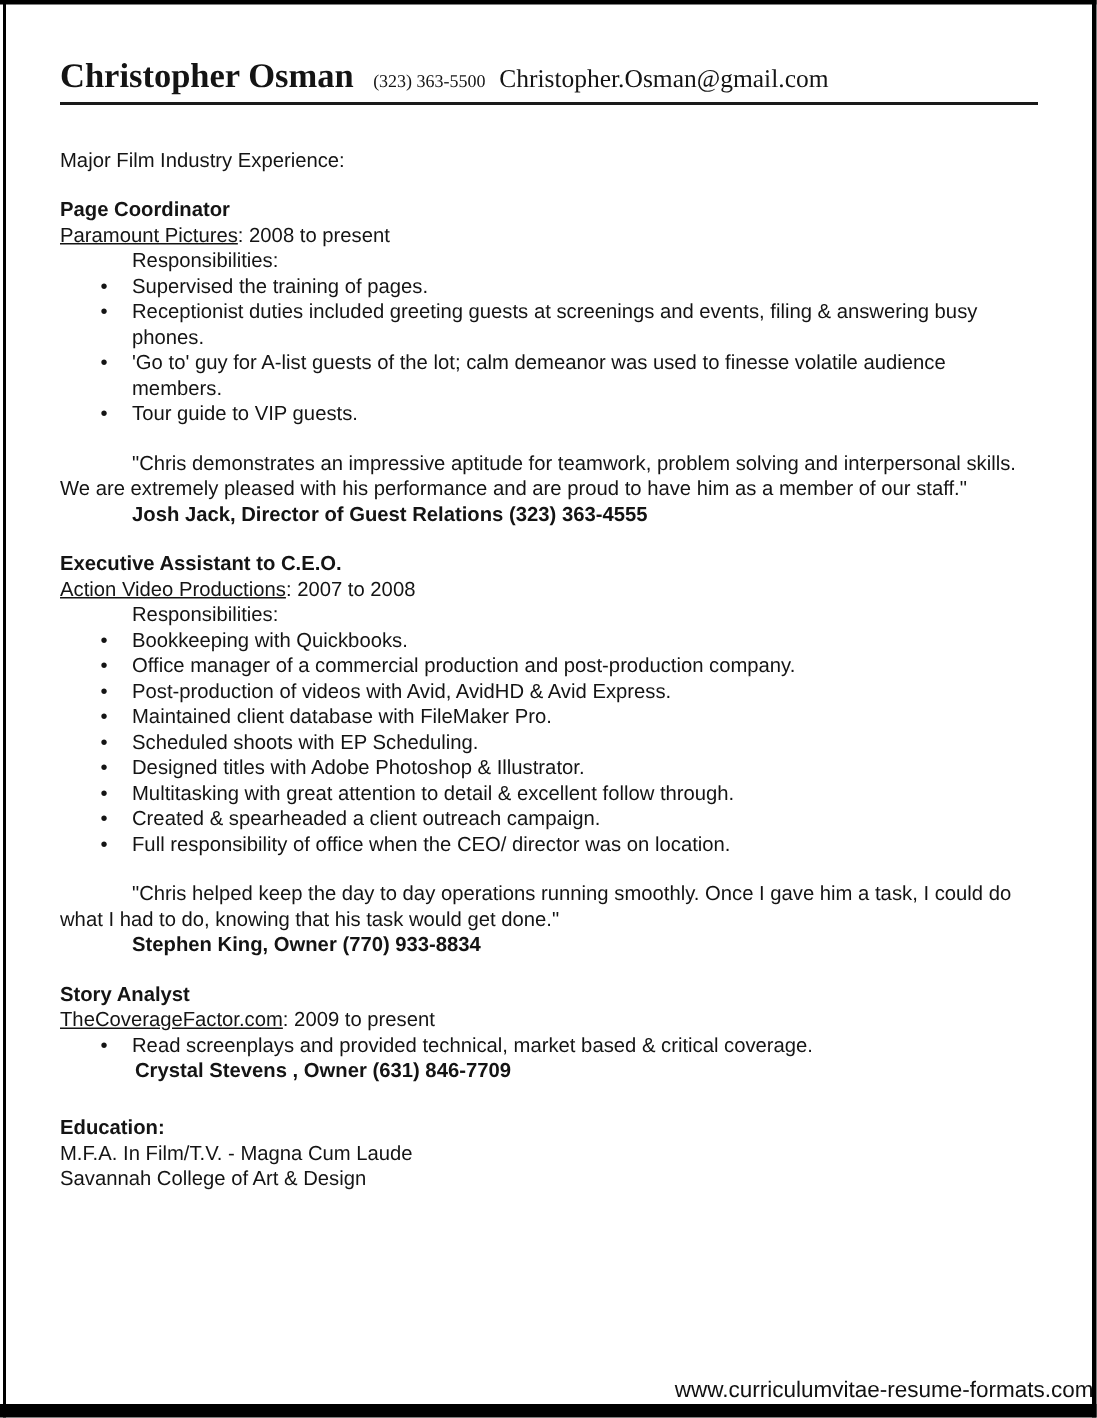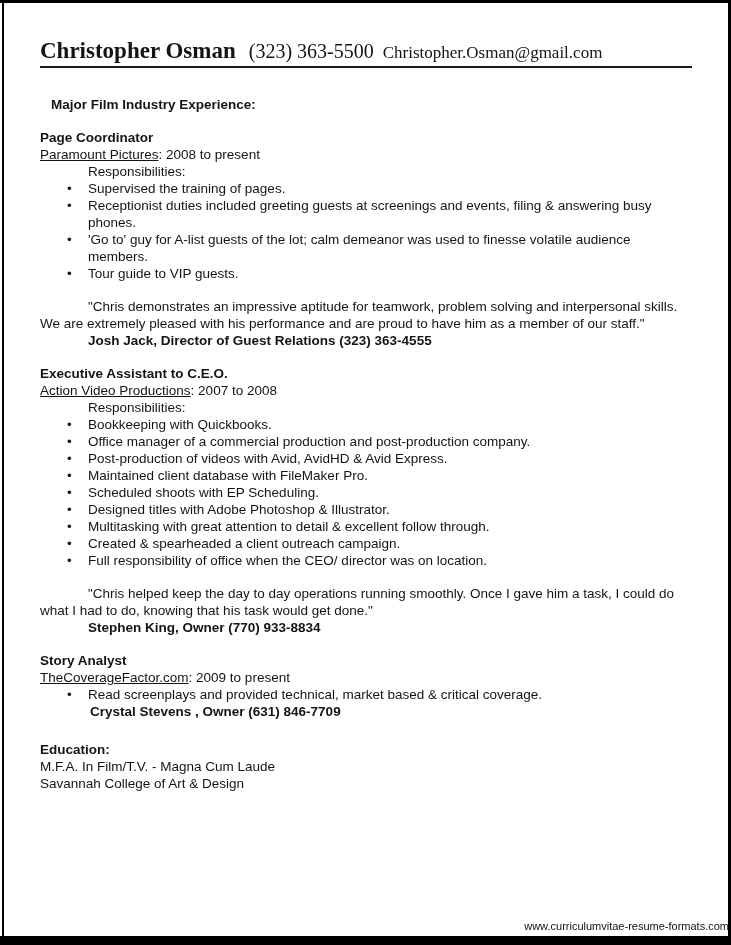"(323) 363-5500" .contact-phone { font-size: 20px -> 12px }
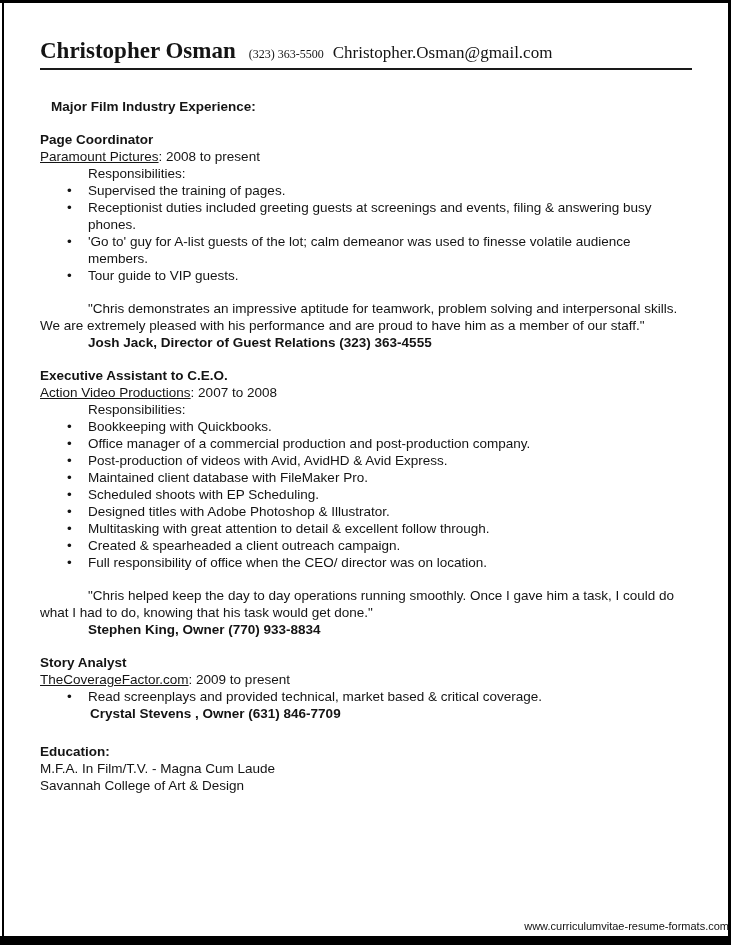"Major Film Industry Experience:" .exp-heading { font-weight: bold -> normal; margin: 28px 0 0 11px -> 28px 0 0 0 }
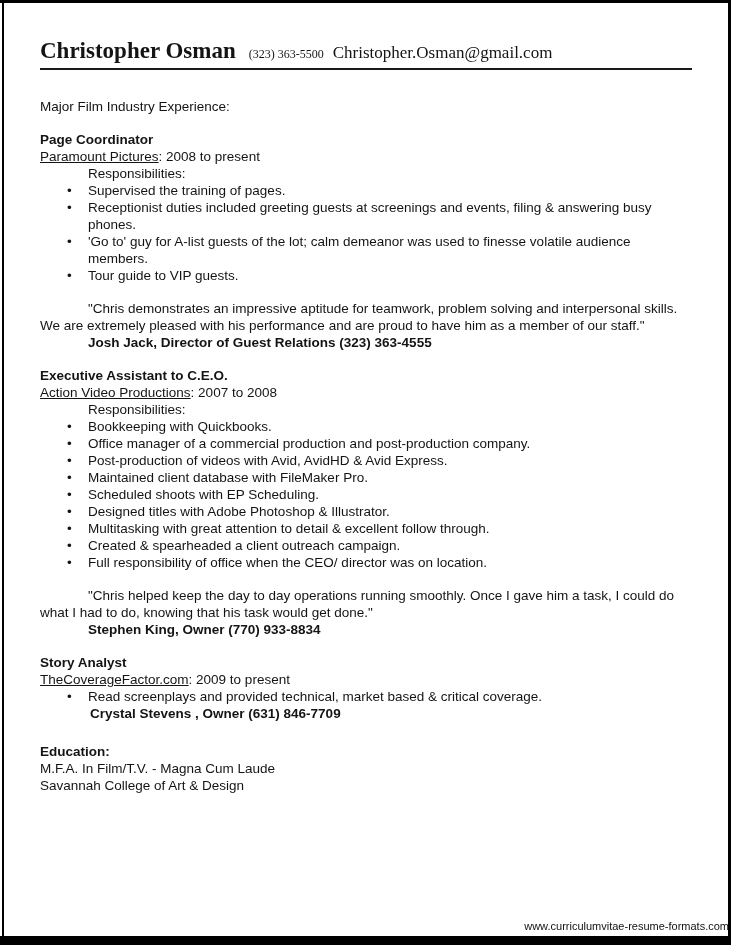"www.curriculumvitae-resume-formats.com" .footer-url { font-size: 11px -> 15px }
